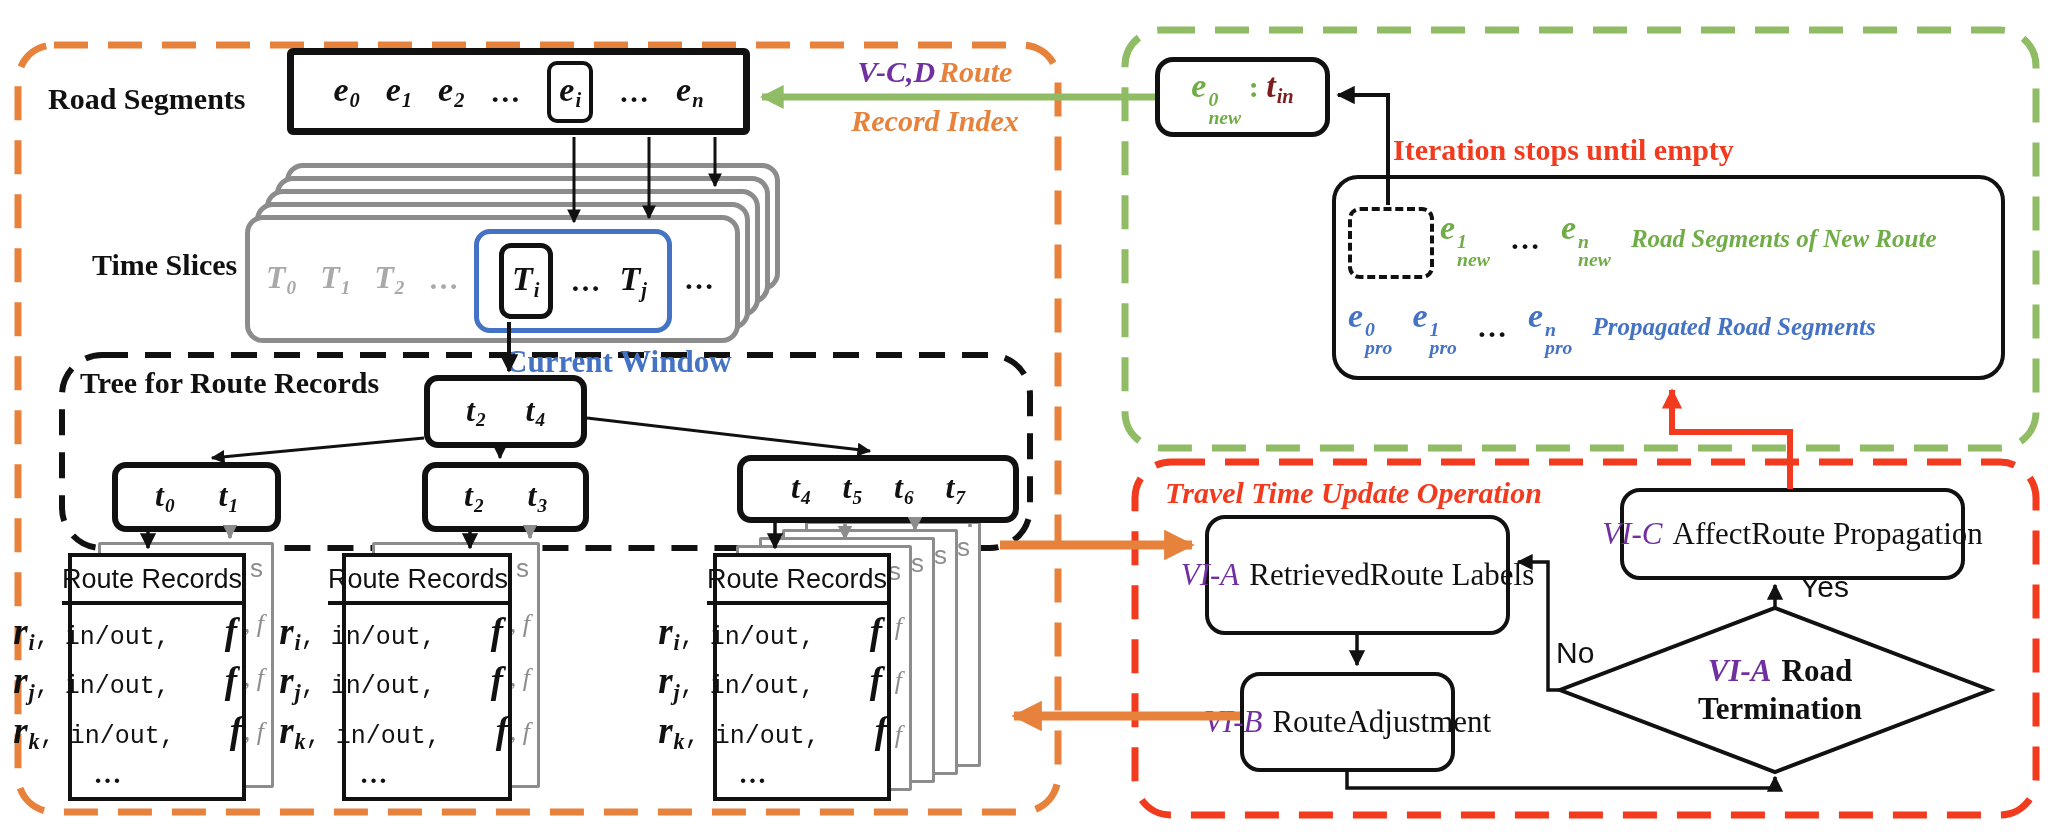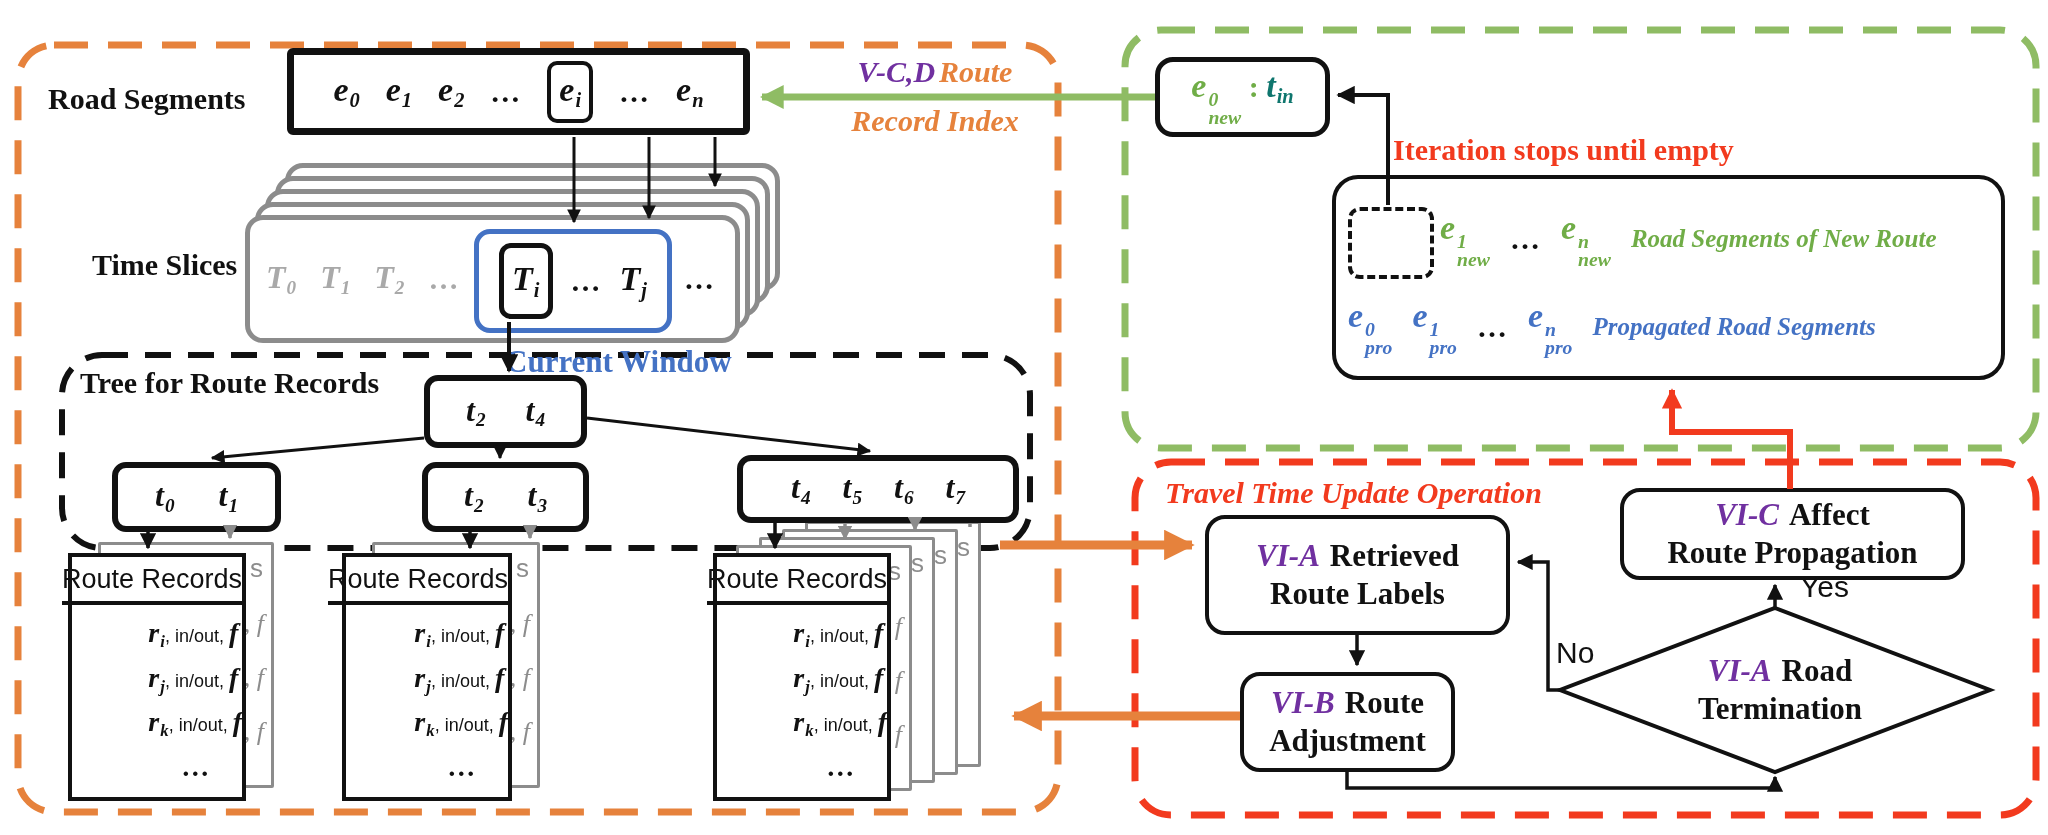"tin" span.mt { color: #0f766e -> #7f1d1d }
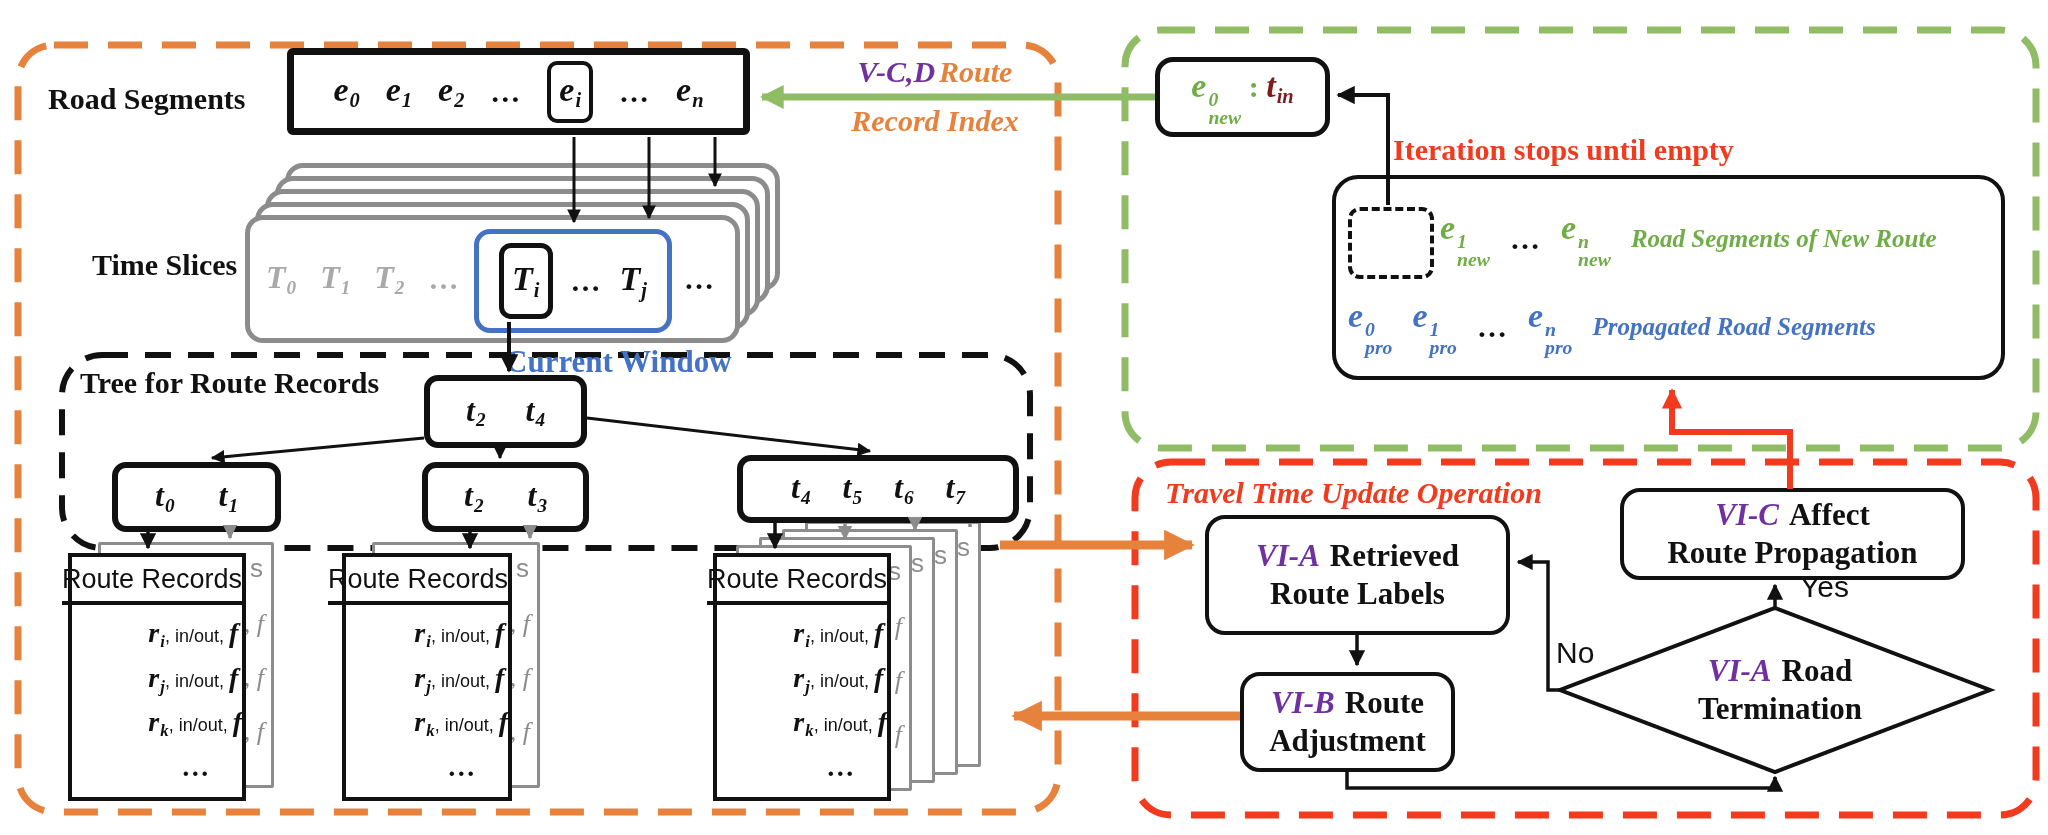"VI-C Affect" .fbox { flex-direction: column -> row; font-weight: bold -> normal }
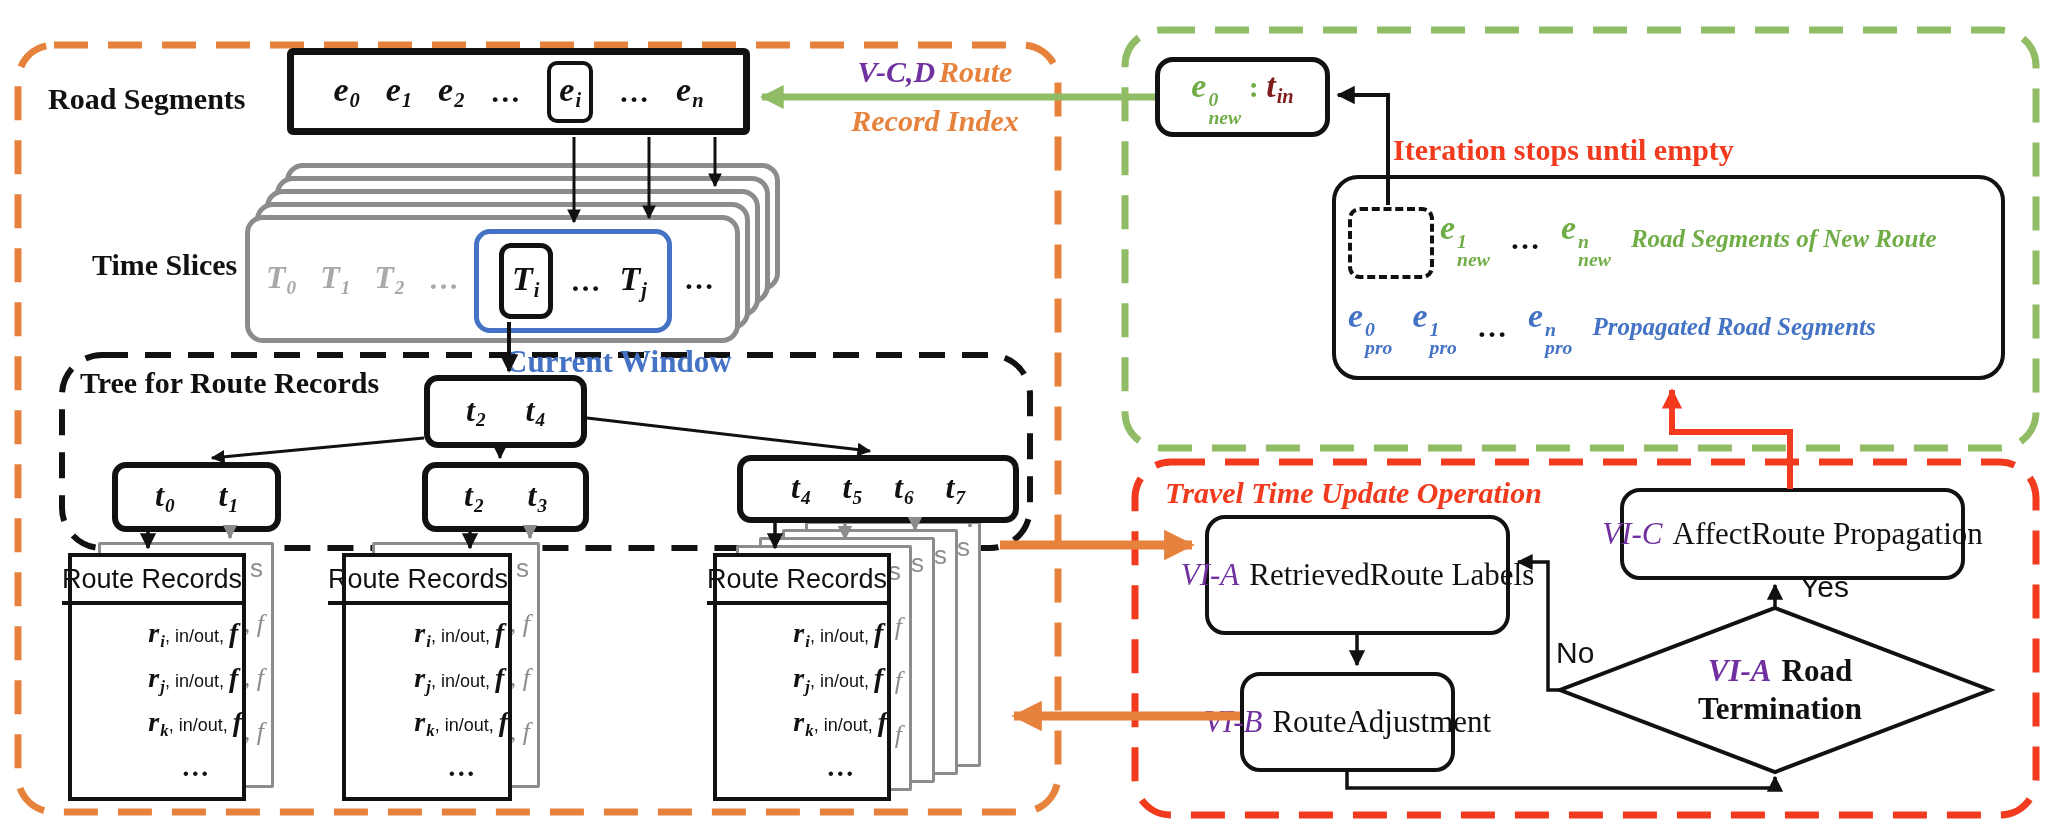"ri" .rr-row .mt { font-size: 28px -> 37px; margin-left: none -> 40px }
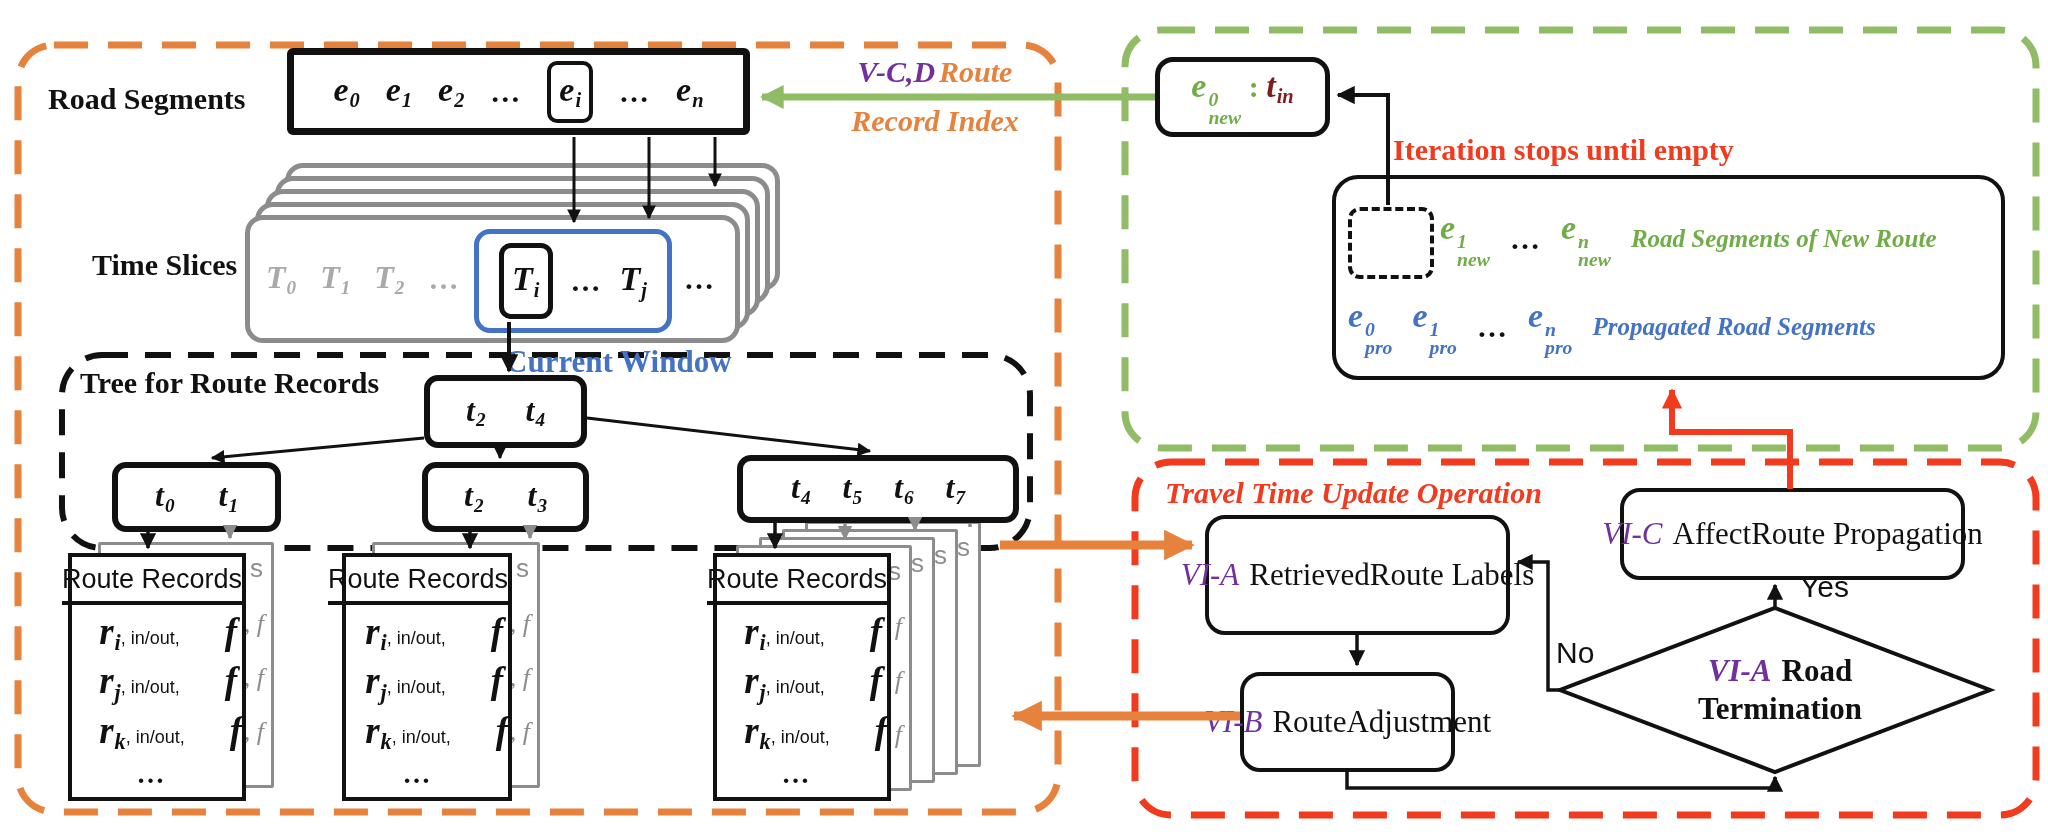", in/out," .rr-row .mid { font-family: Liberation Sans, sans-serif -> Liberation Mono, monospace; font-size: 18px -> 25px }
